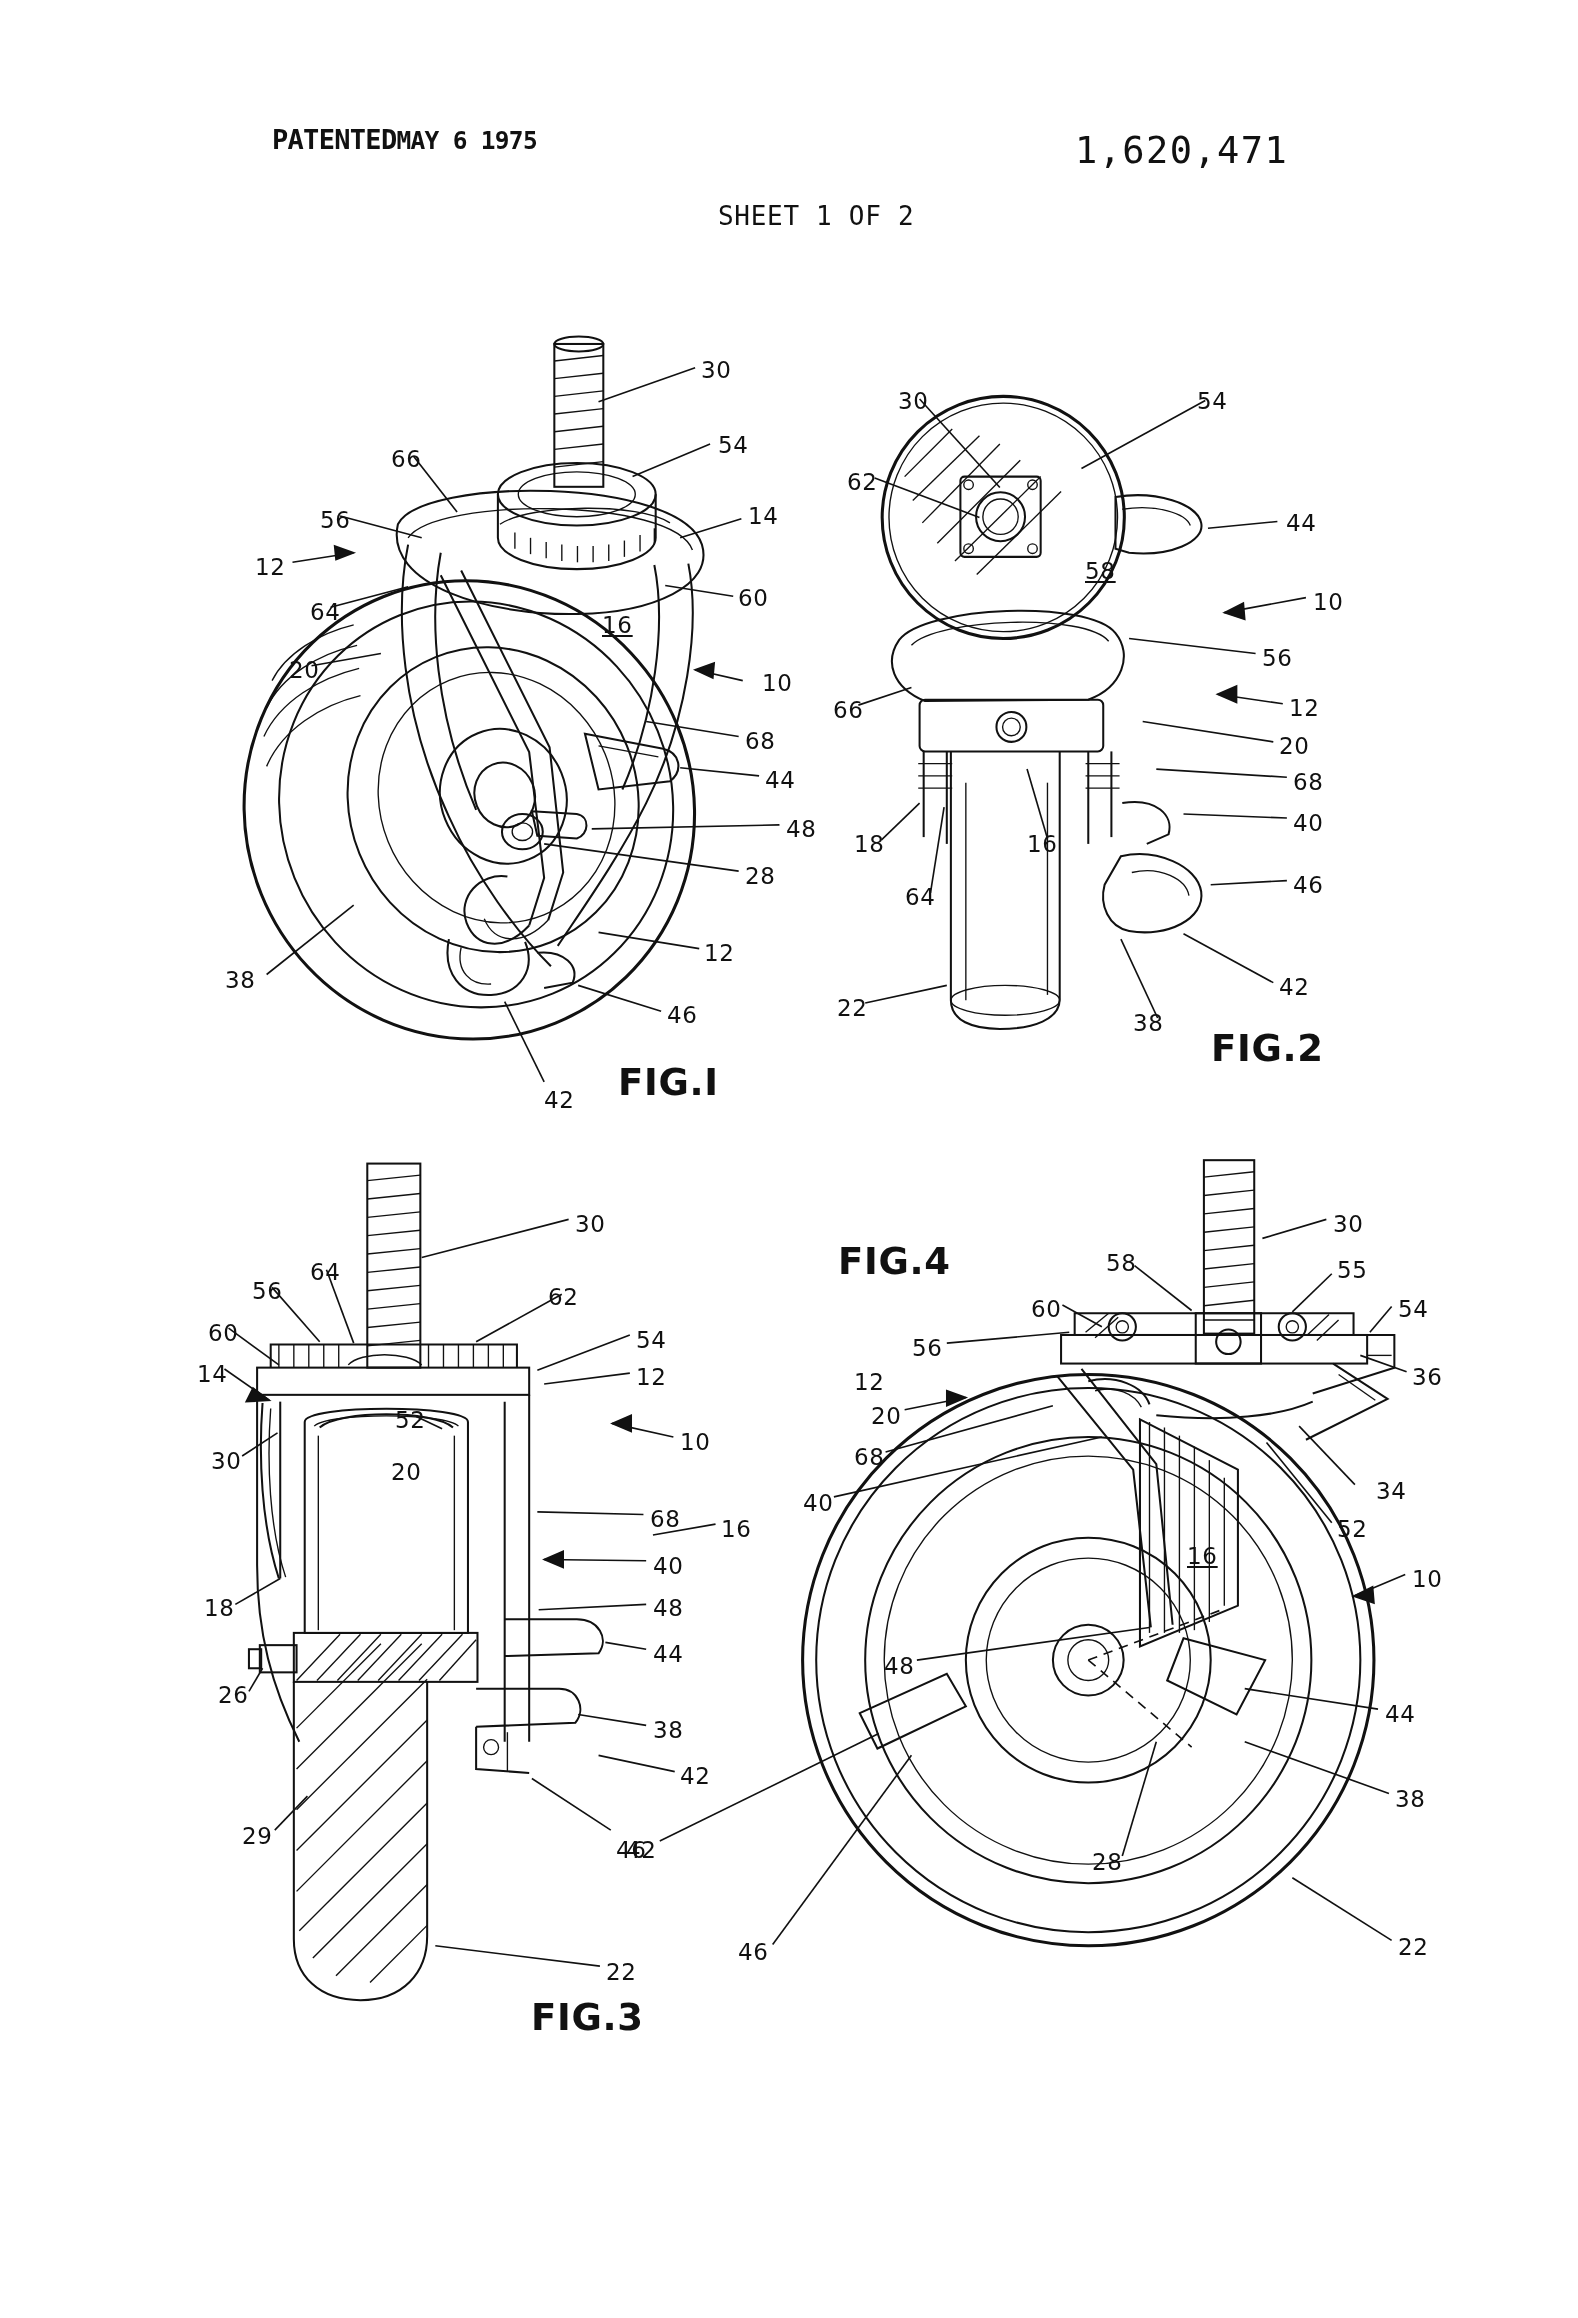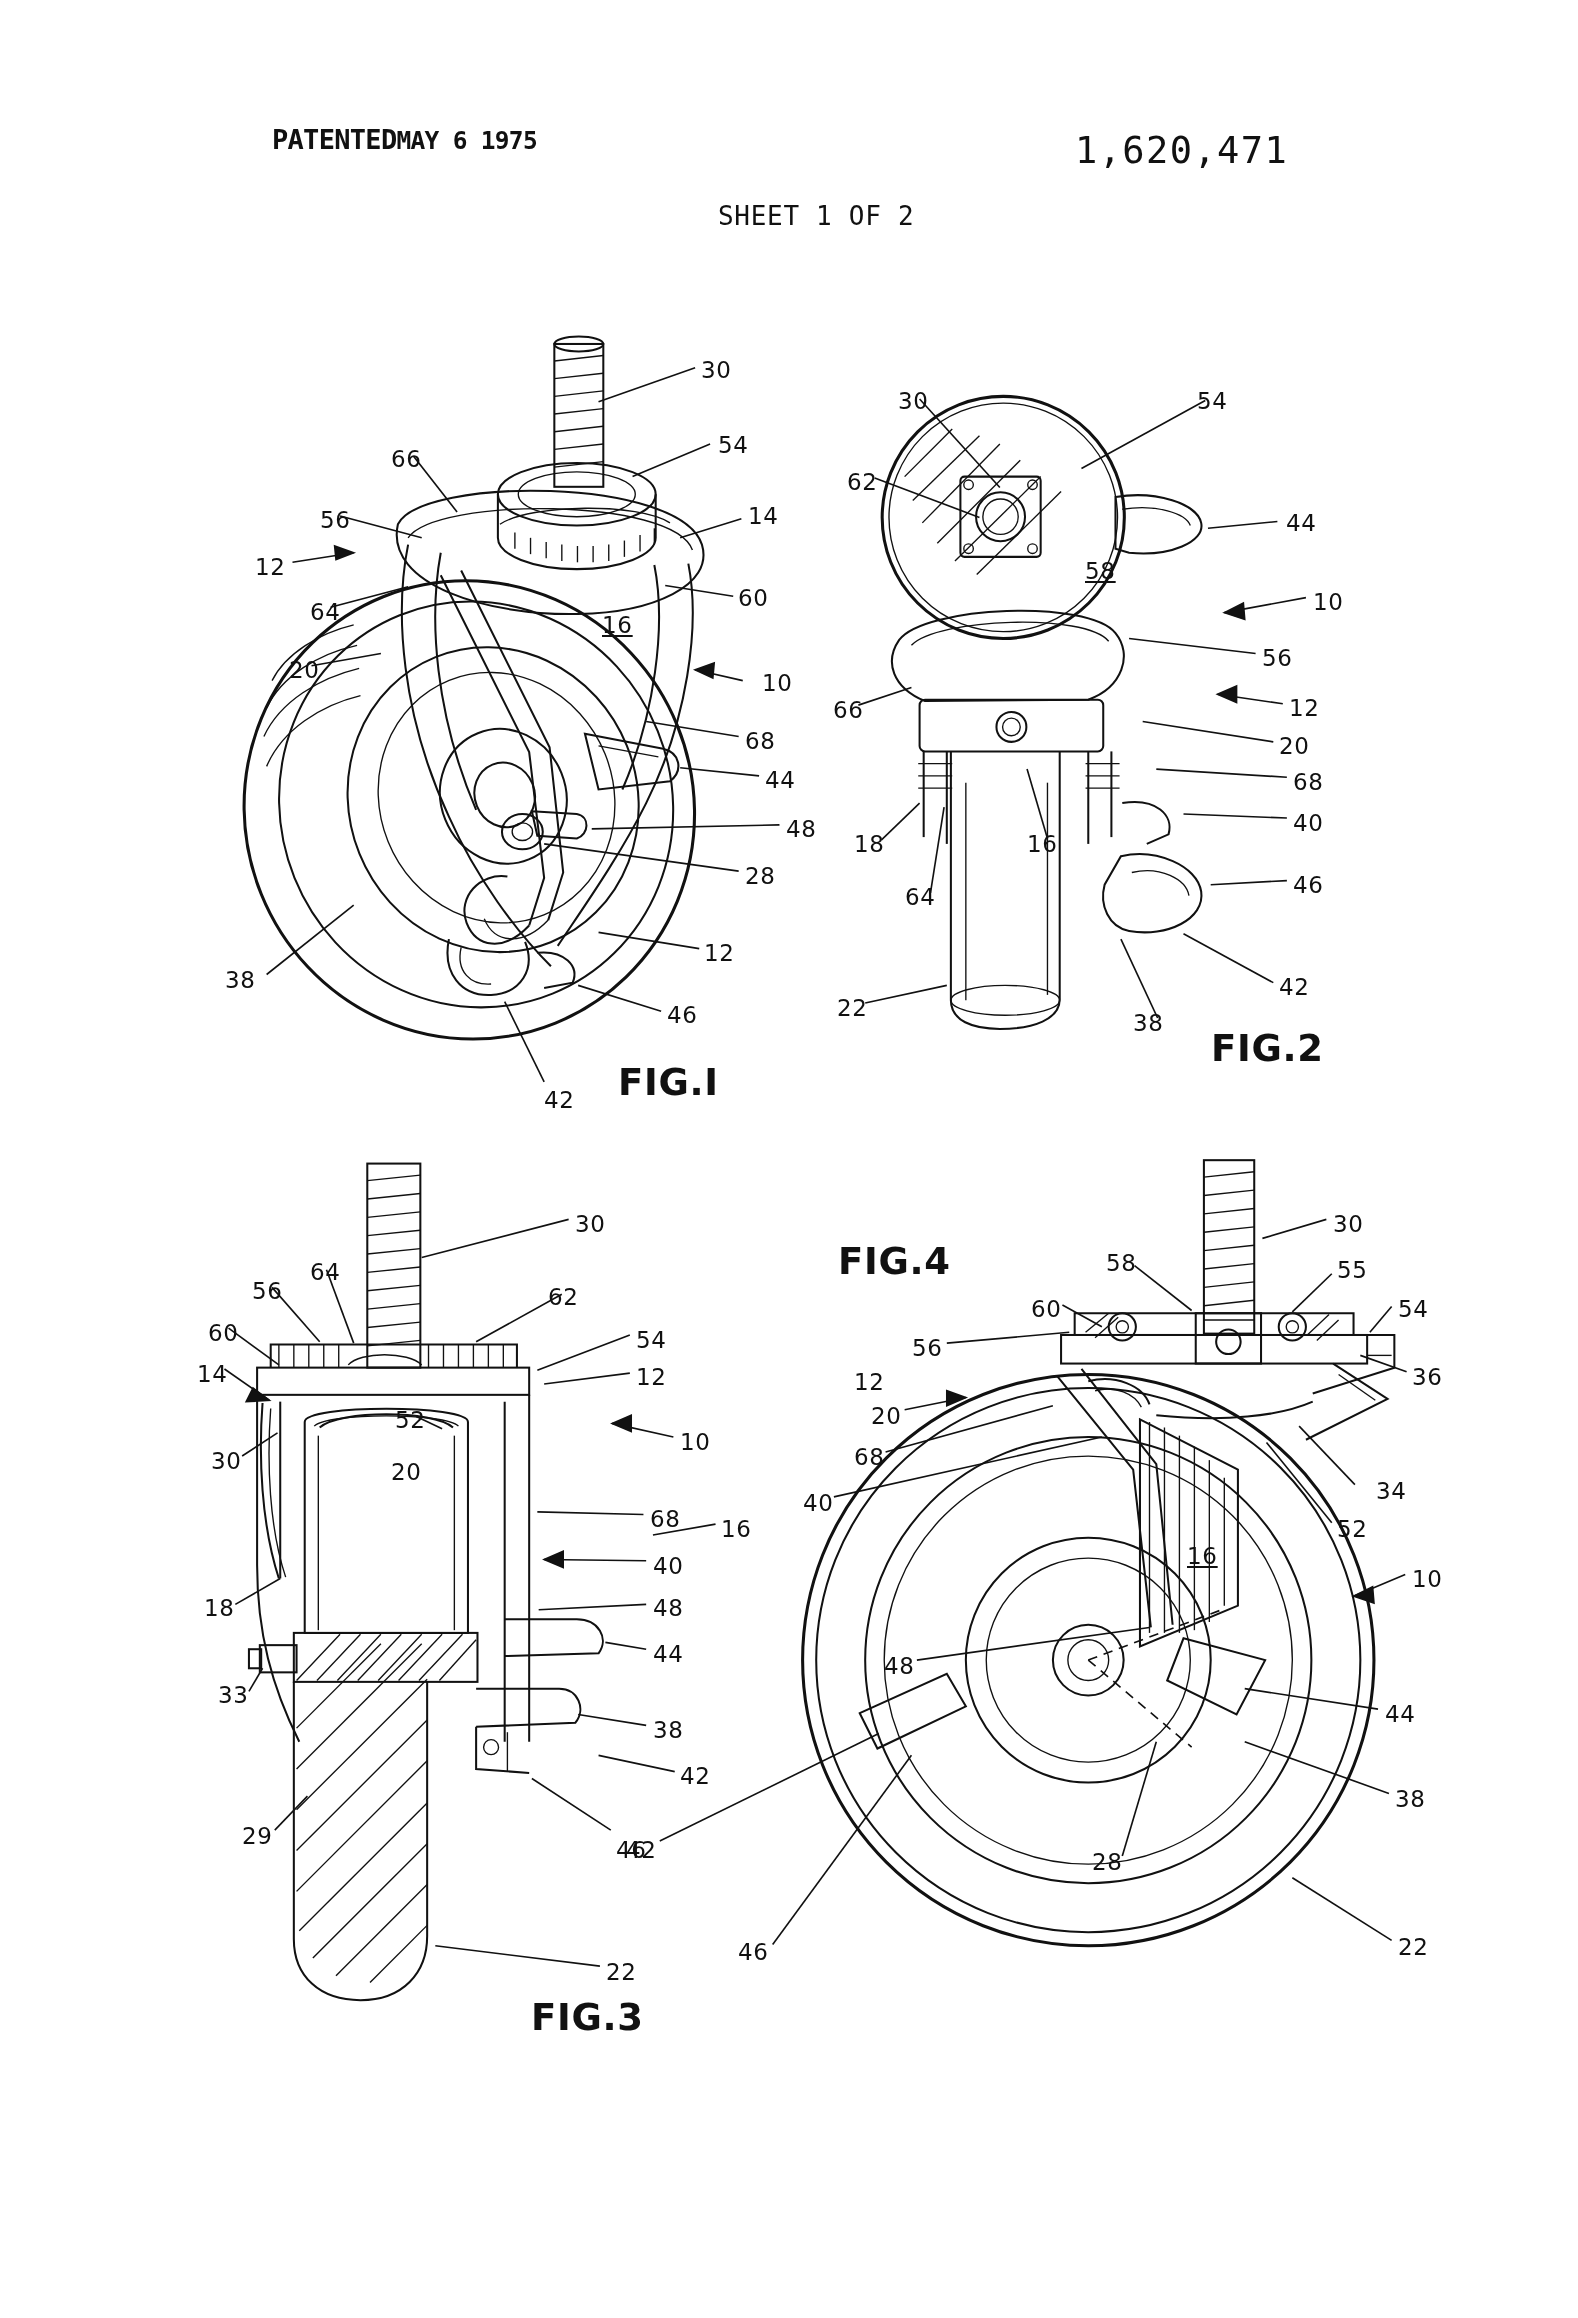"33" div.ref { text: 33 -> 26 }
